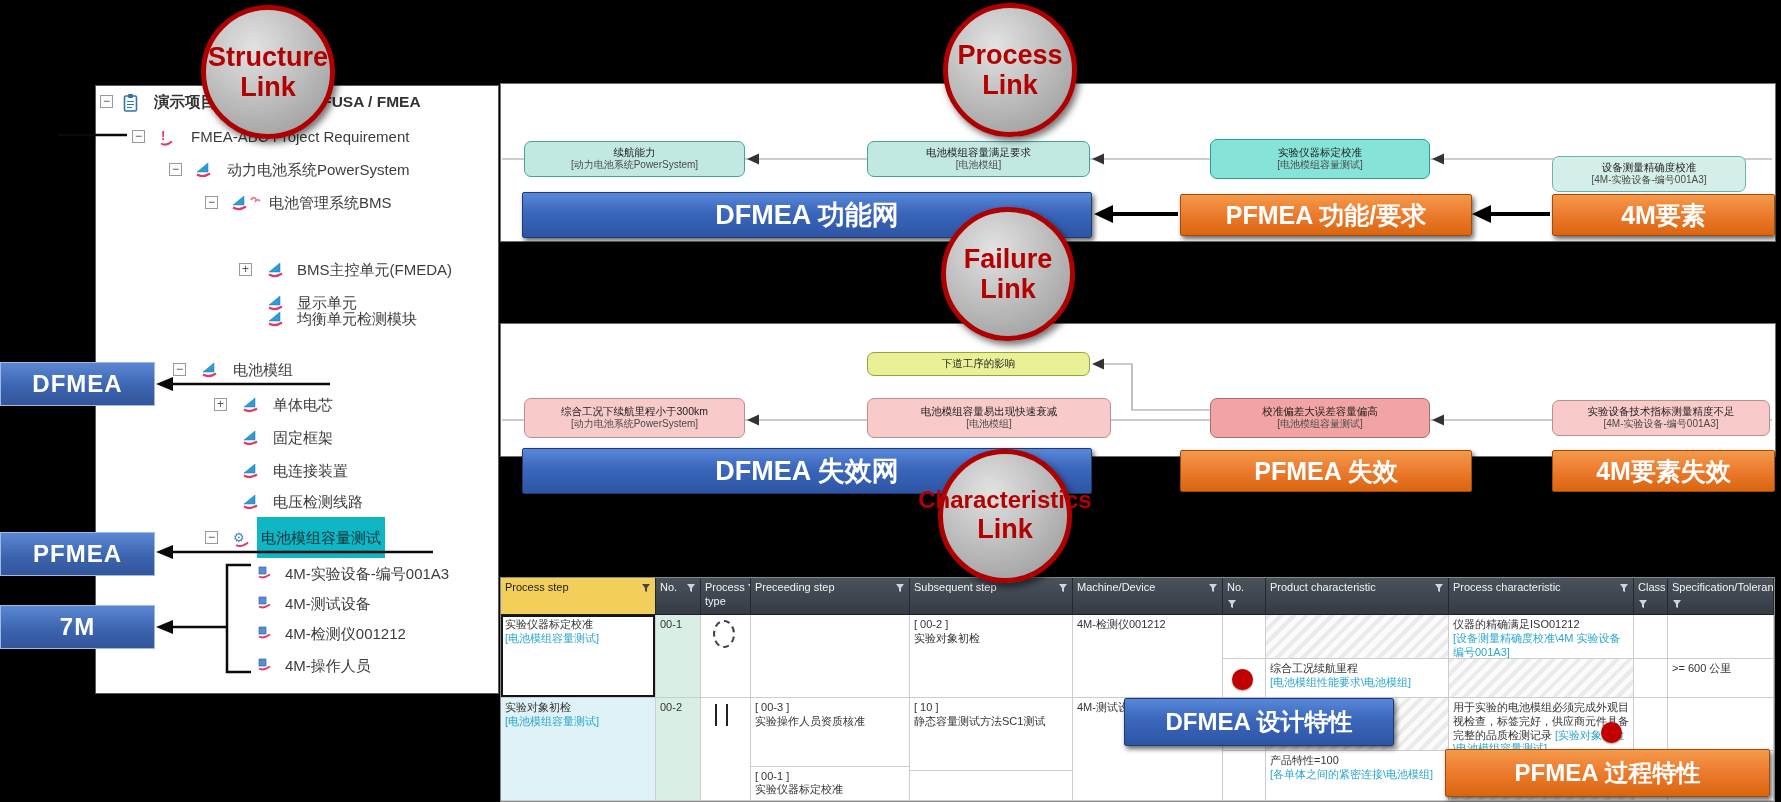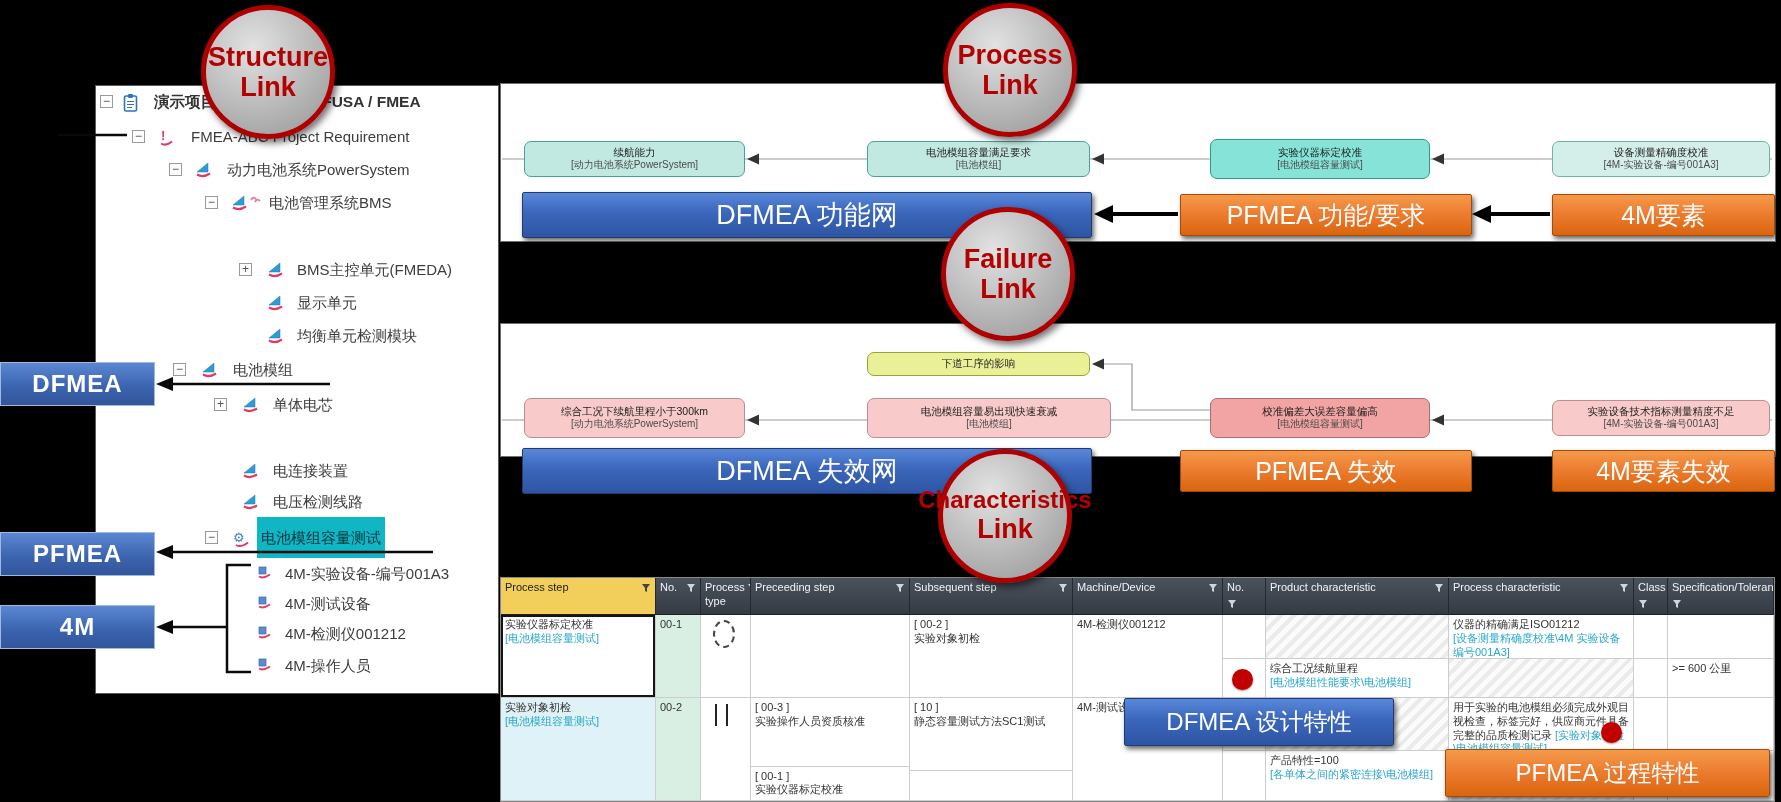"设备测量精确度校准" div.nbox { top: 141px -> 156px; width: 218px -> 194px }
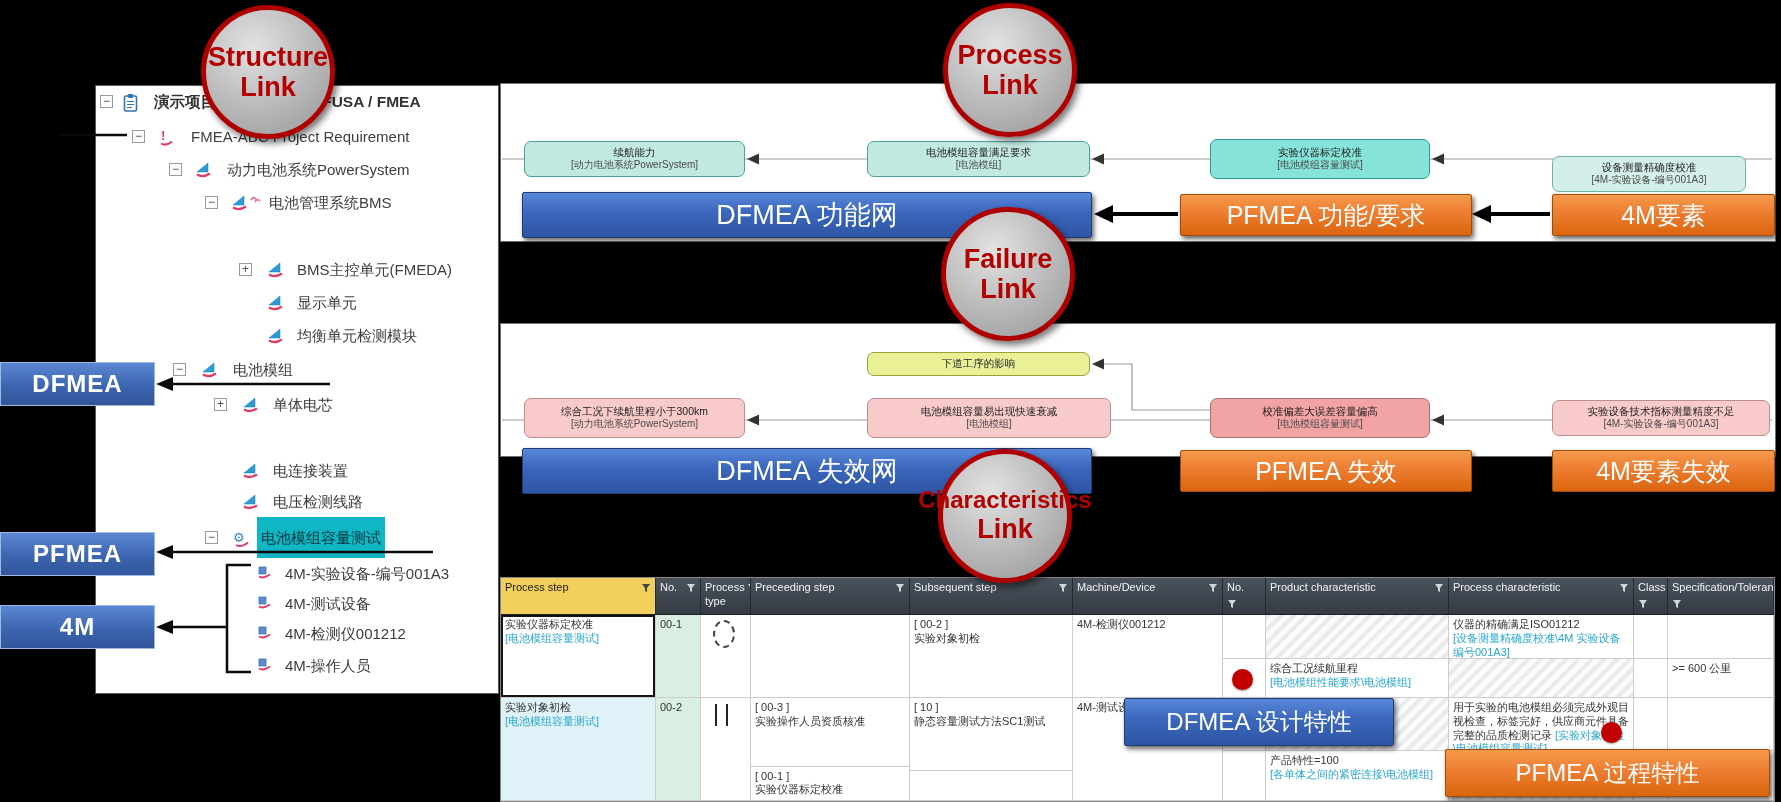"DFMEA 功能网" .banner { font-weight: normal -> bold }
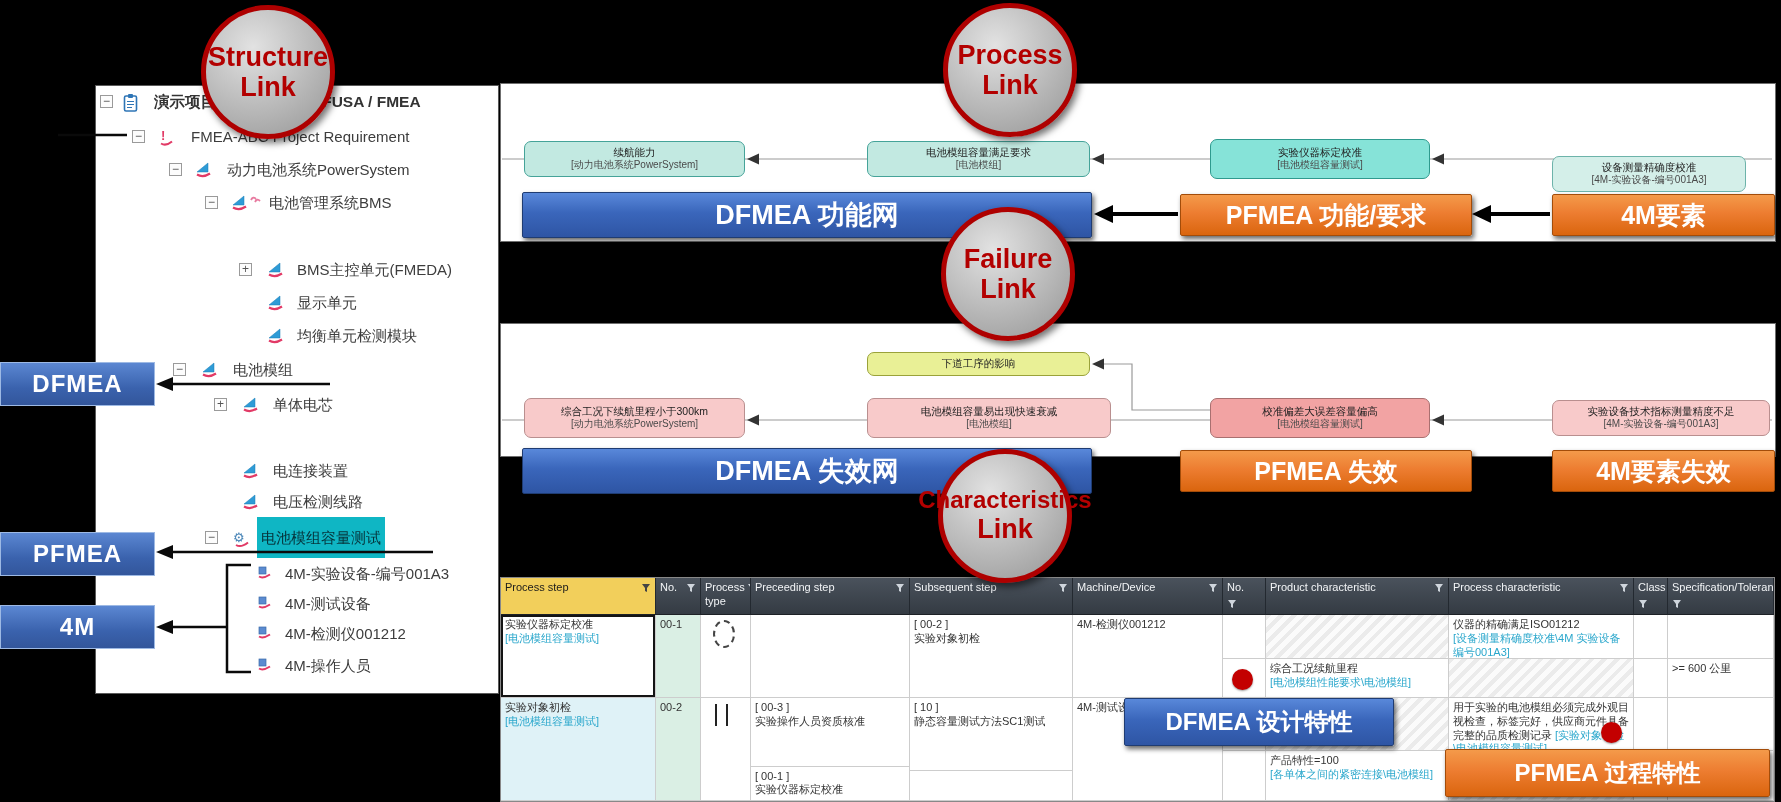"均衡单元检测模块" div.trow { top: 239px -> 222px }
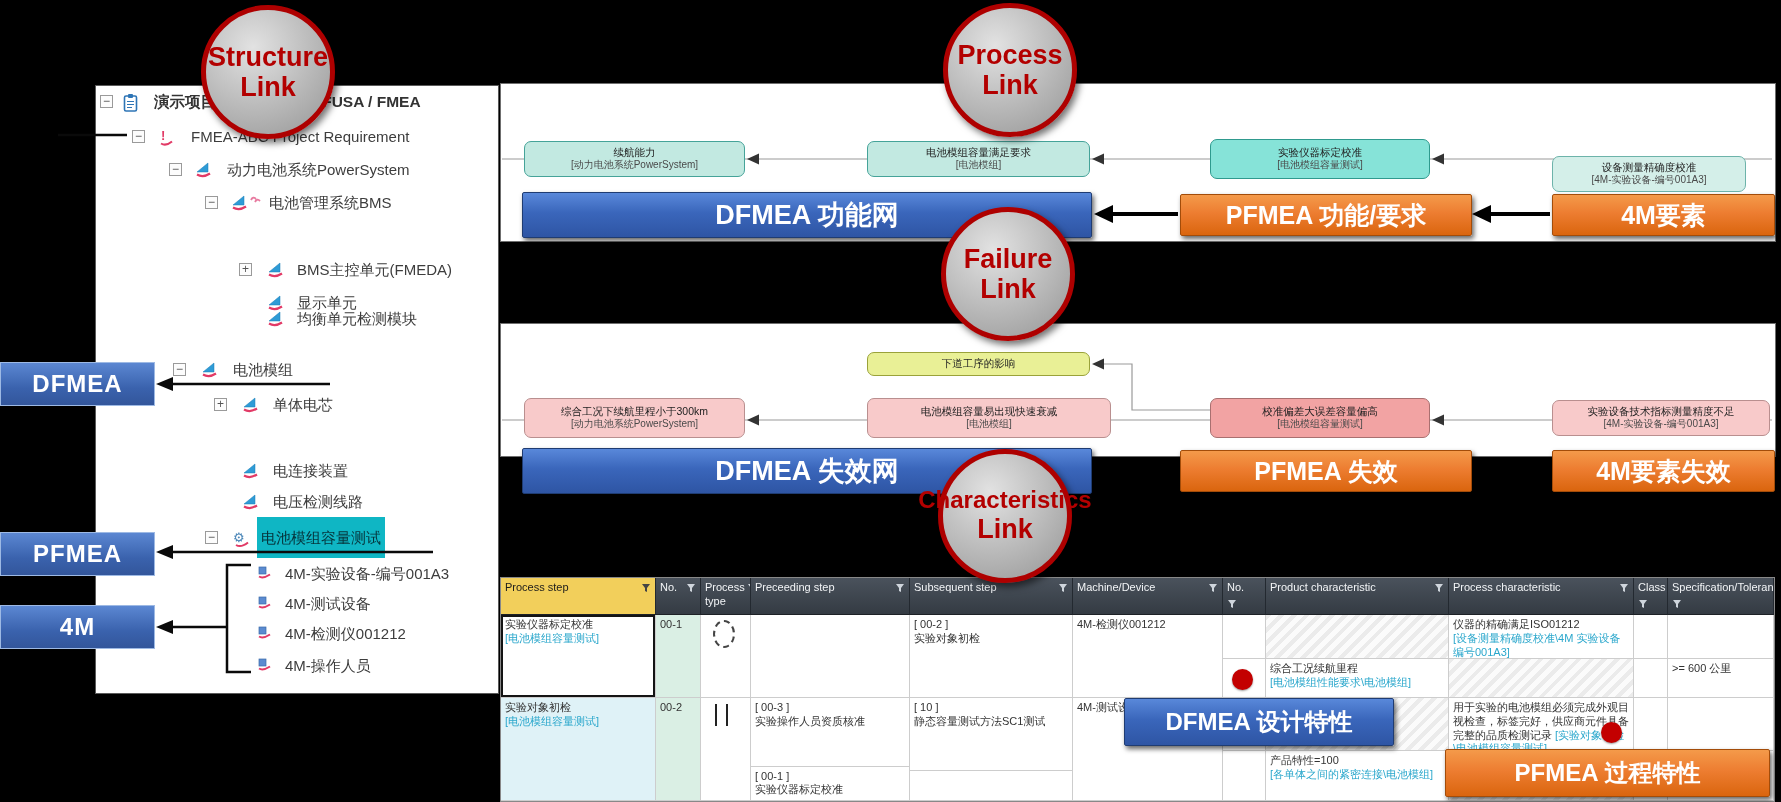"固定框架" div.trow { html: none -> <div> <svg> <polygon></polygon> <path></path> </svg> <span>固定框架</span> </div> }
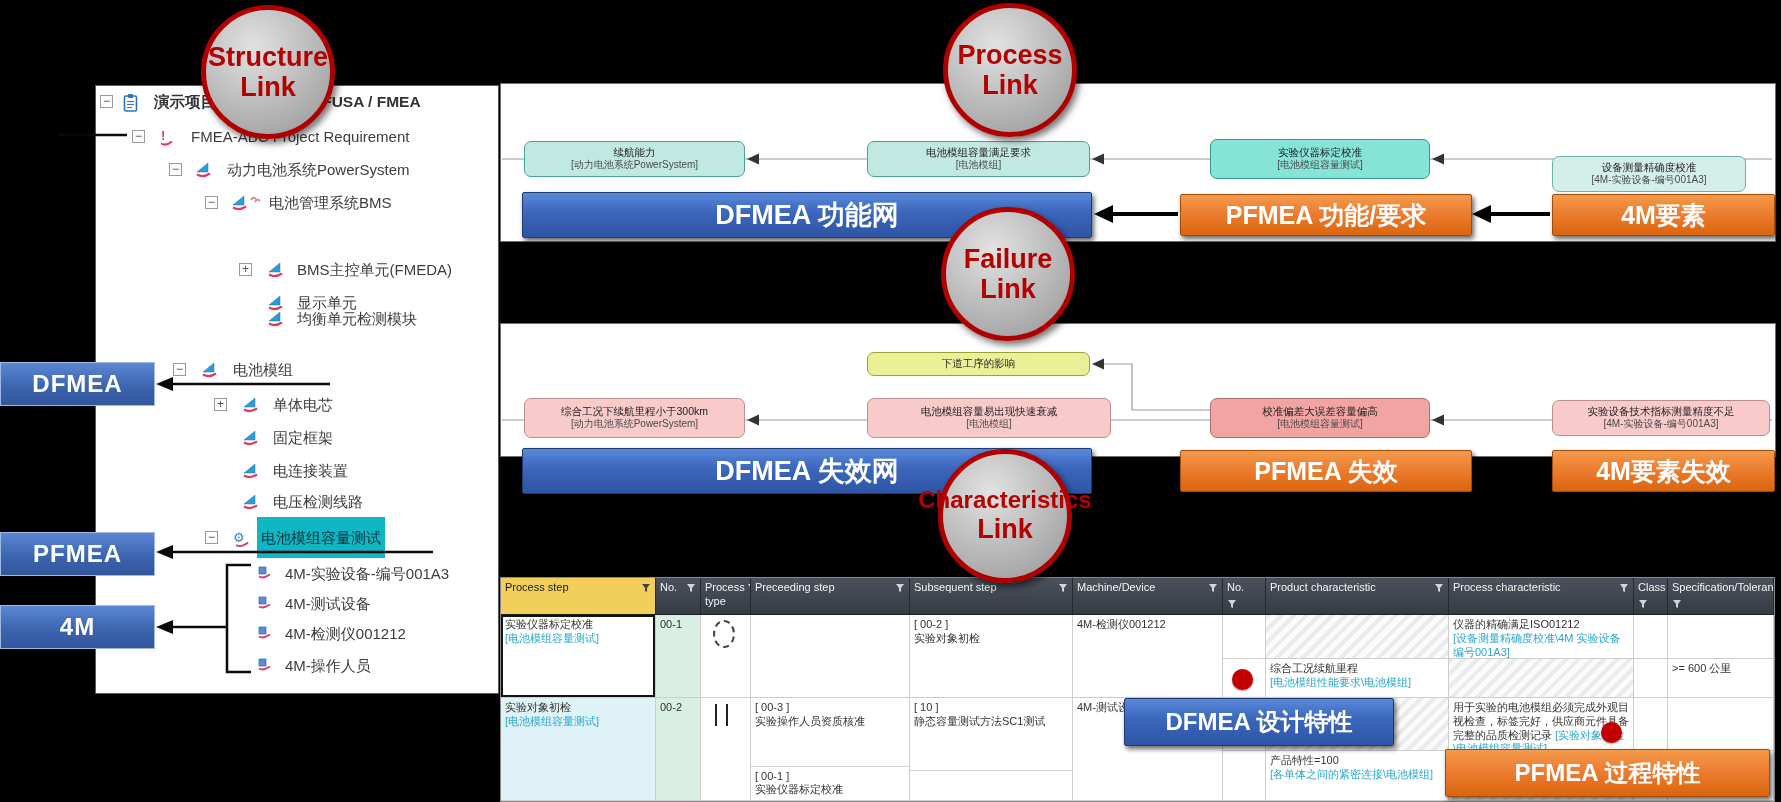"4M" div.side-label { text: 4M -> 7M }
